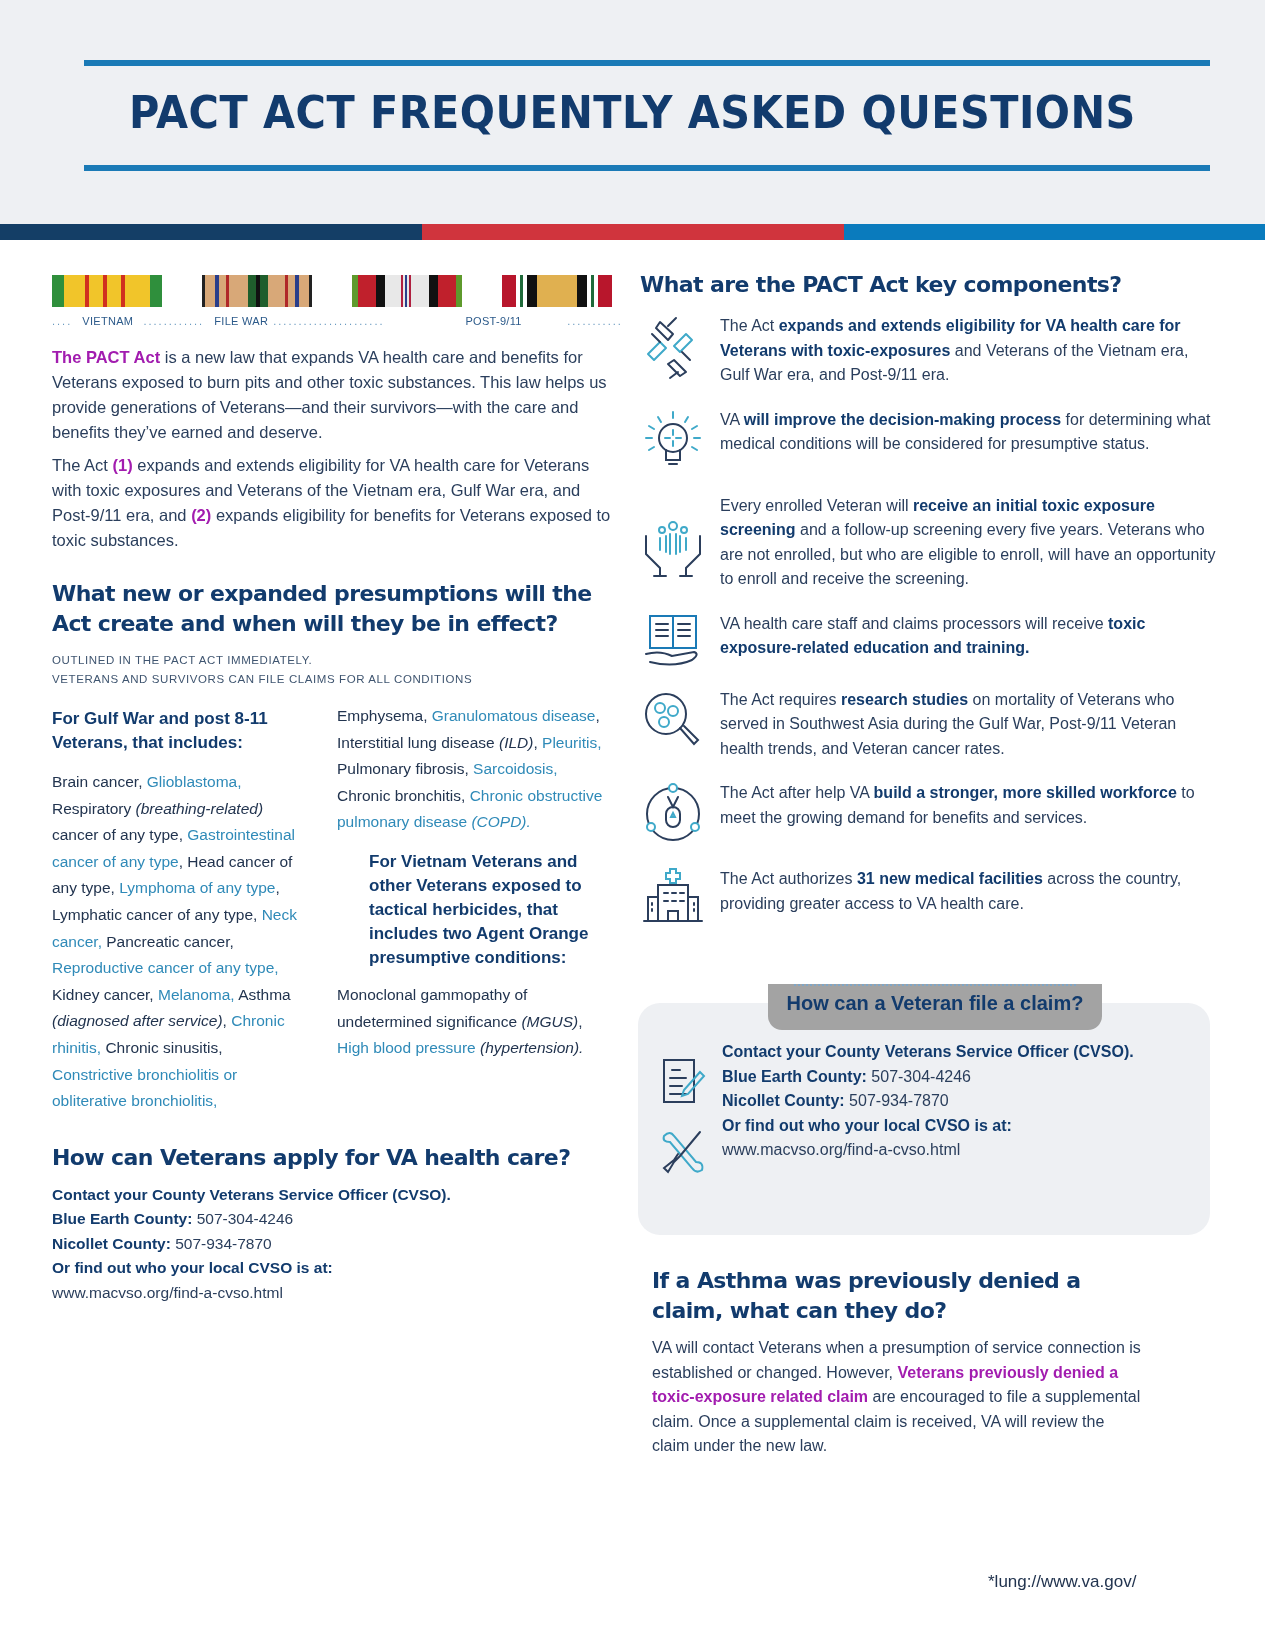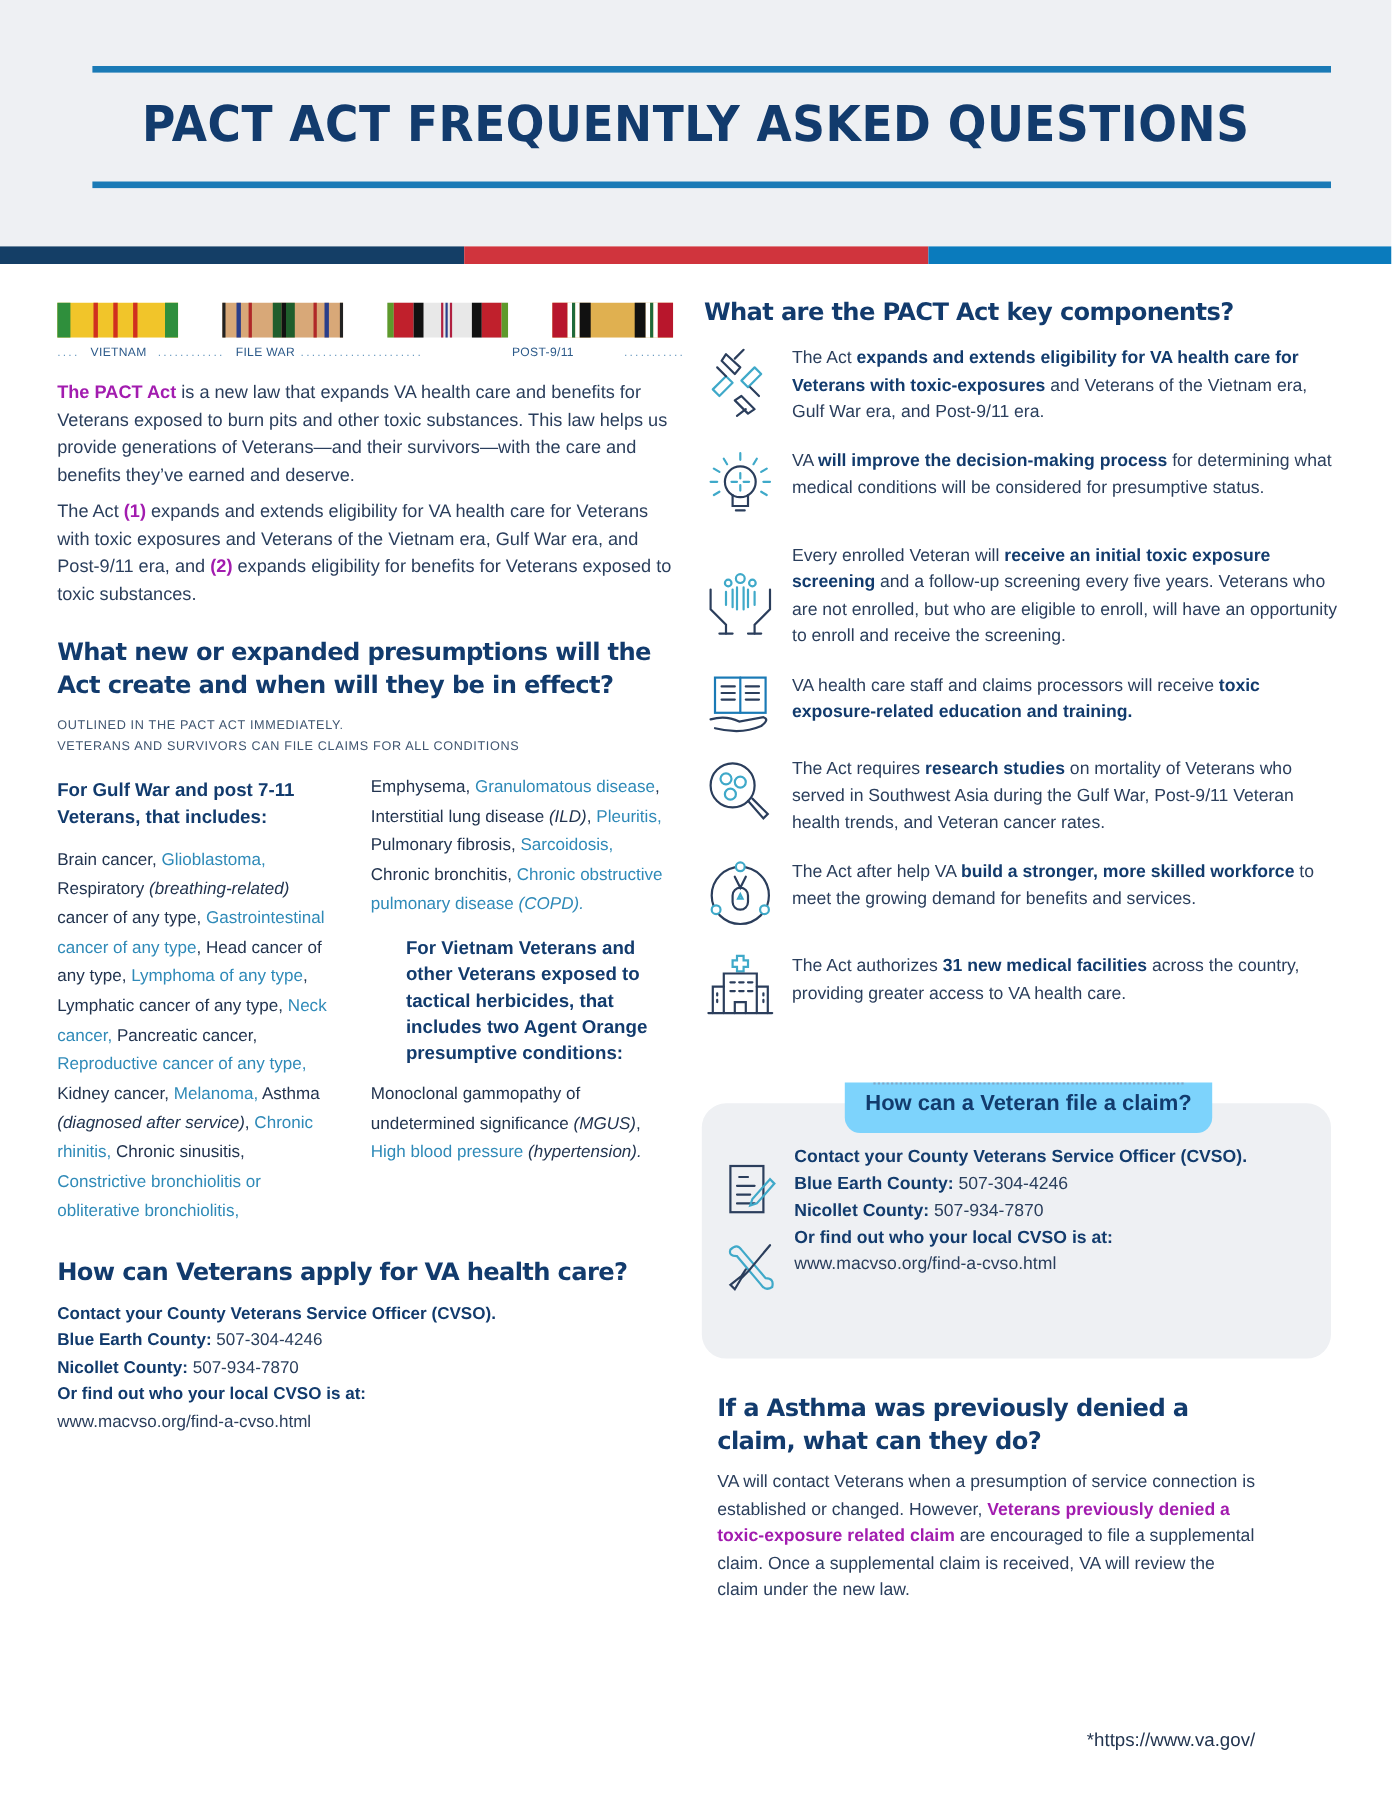"For Gulf War and post" h3 { text: 7-11 -> 8-11 }
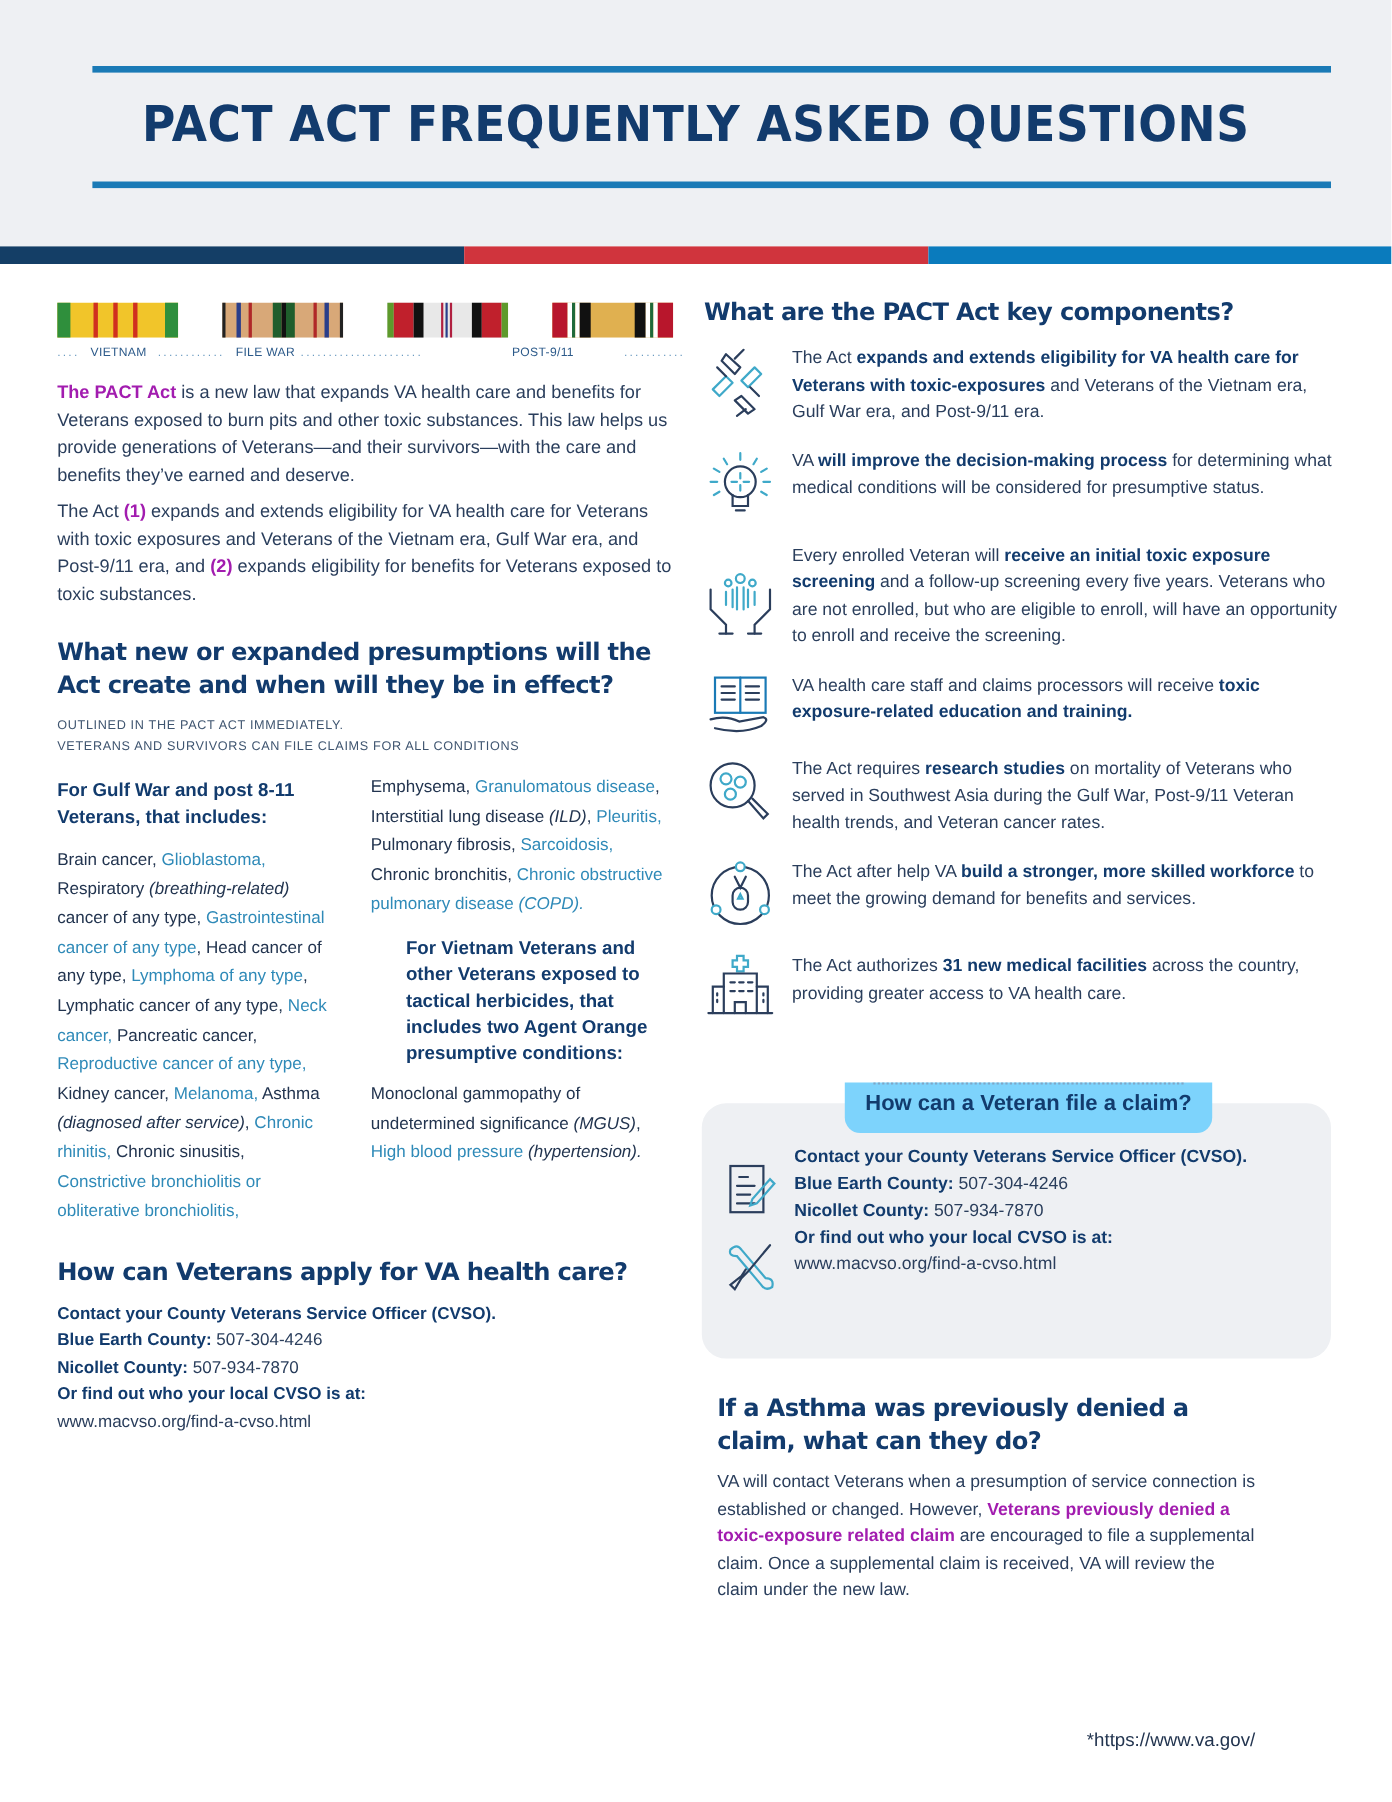"How can a Veteran file" .claim-tab { background: #7dd3fc -> #a3a3a3 }
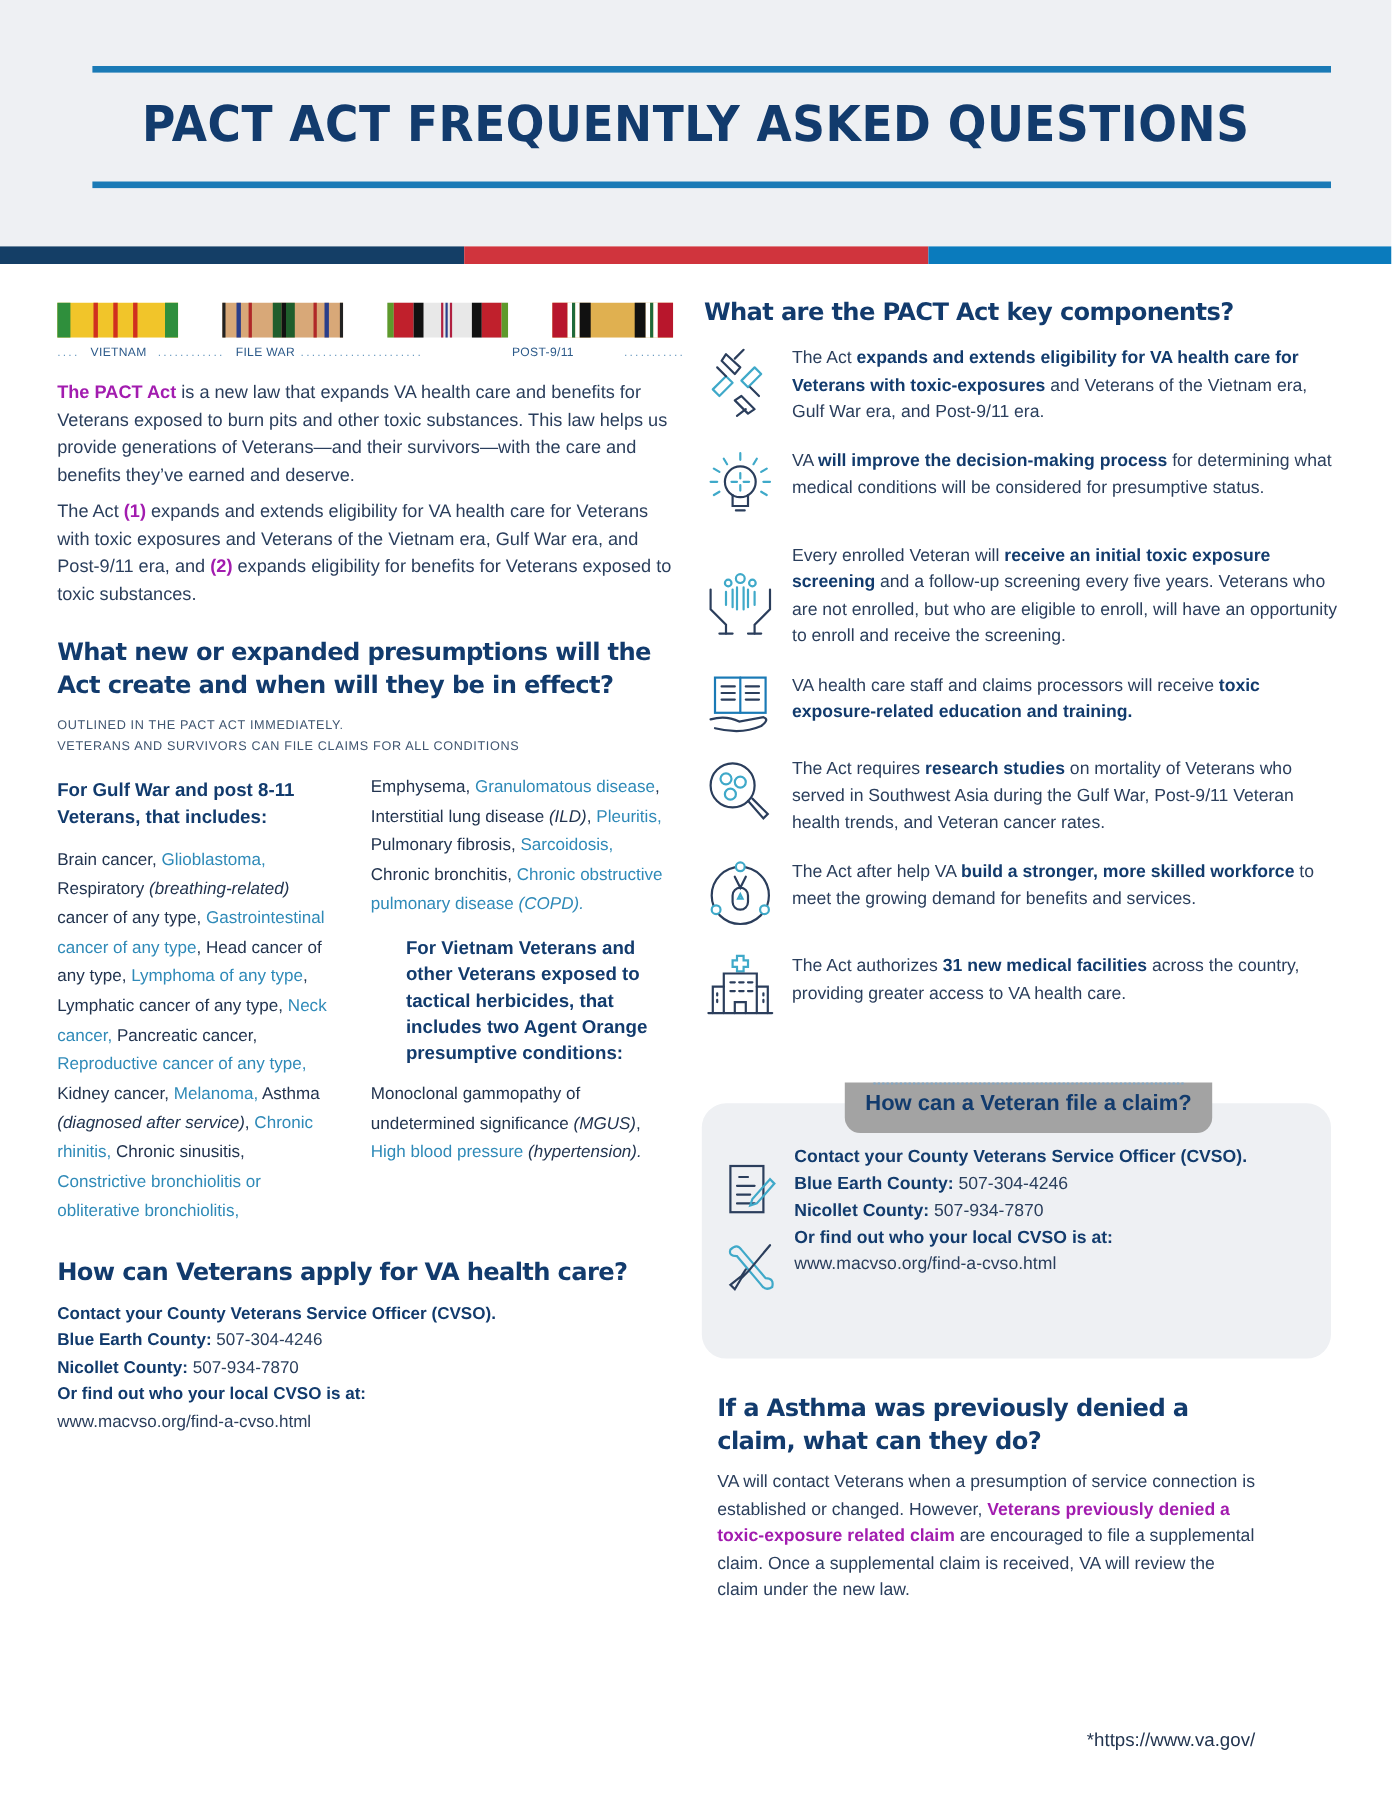"*https://www.va.gov/" div.footer-src { text: https://www.va.gov/ -> lung://www.va.gov/ }
